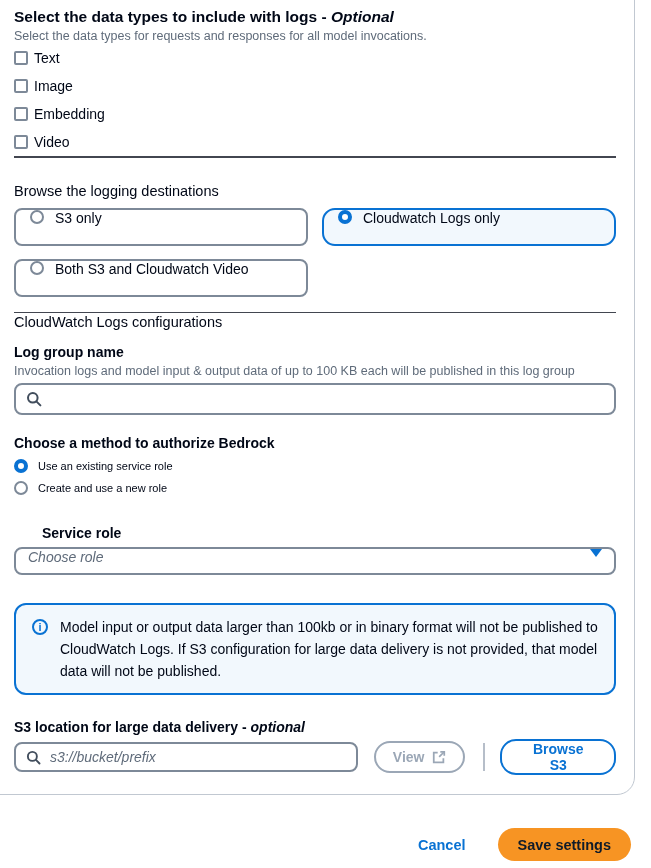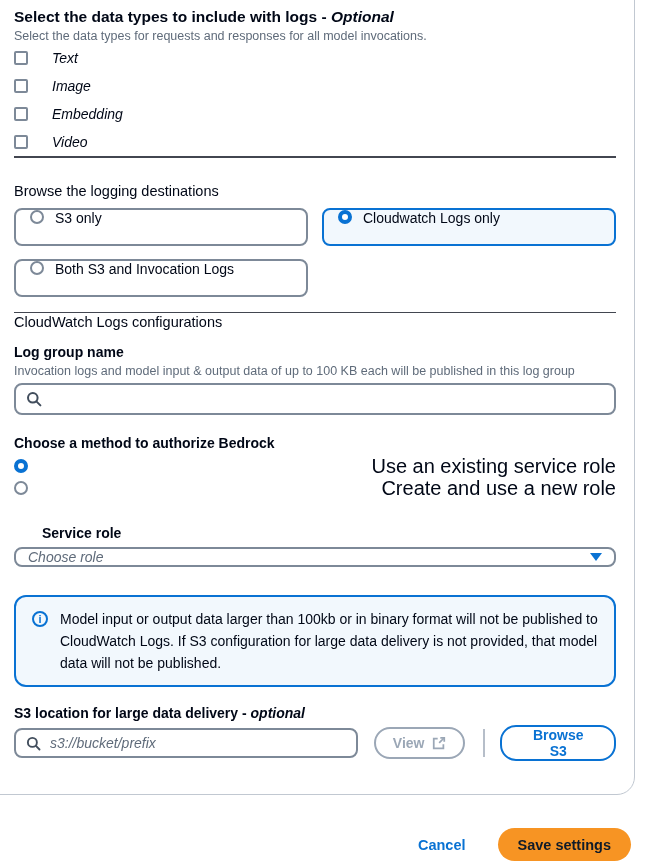"Text" .check-row { font-style: italic -> none; gap: 24px -> 6px }
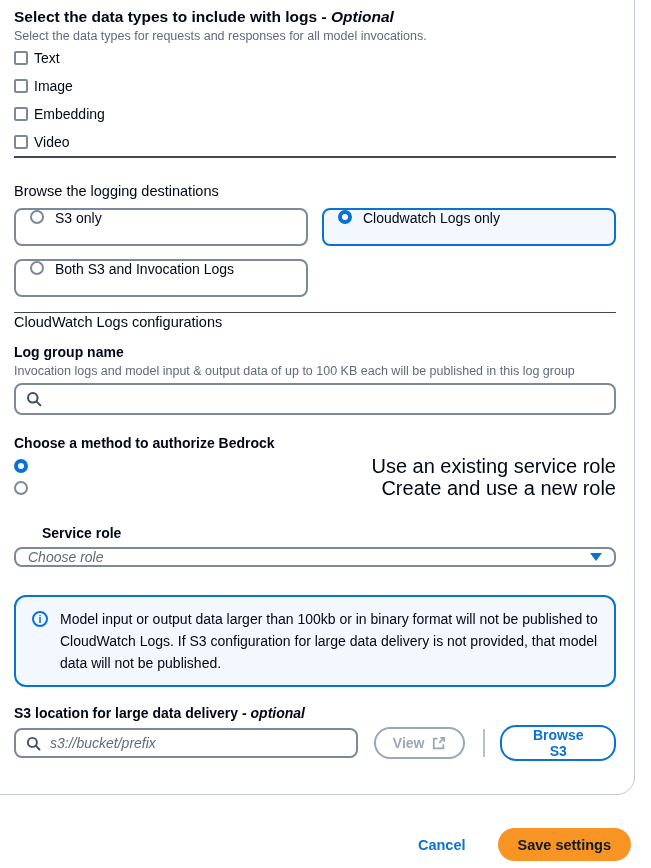"Cloudwatch Logs only" .tile.selected { border-radius: none -> 13px }
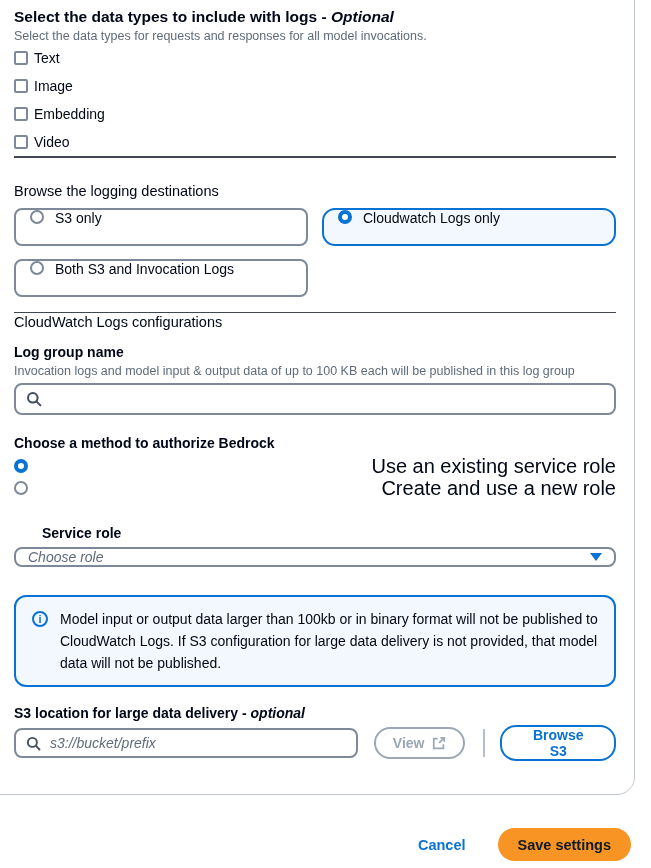"Both S3 and Invocation Logs" span { text: Invocation Logs -> Cloudwatch Video }
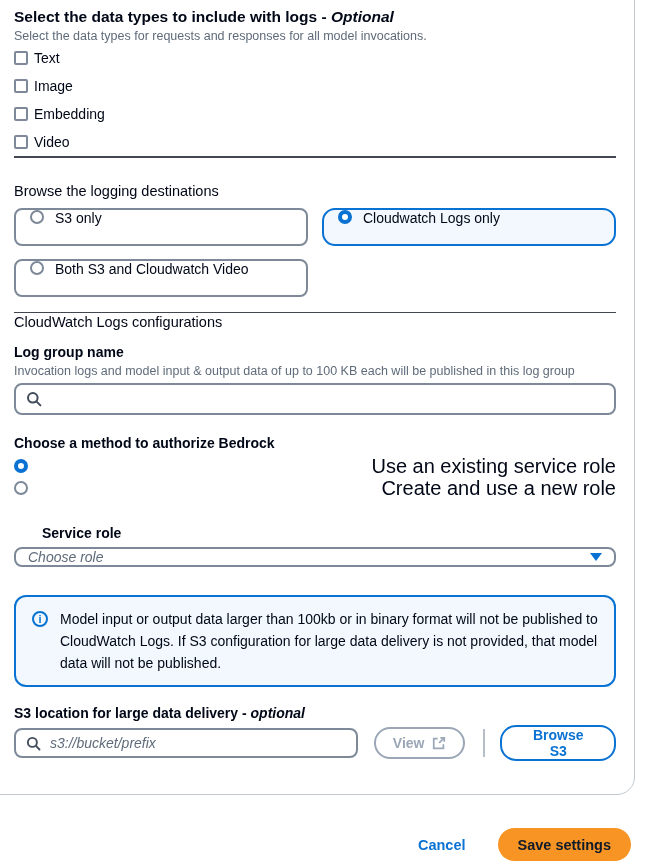"Use an existing service role" .radio-row { font-size: 20px -> 11px; justify-content: space-between -> none }
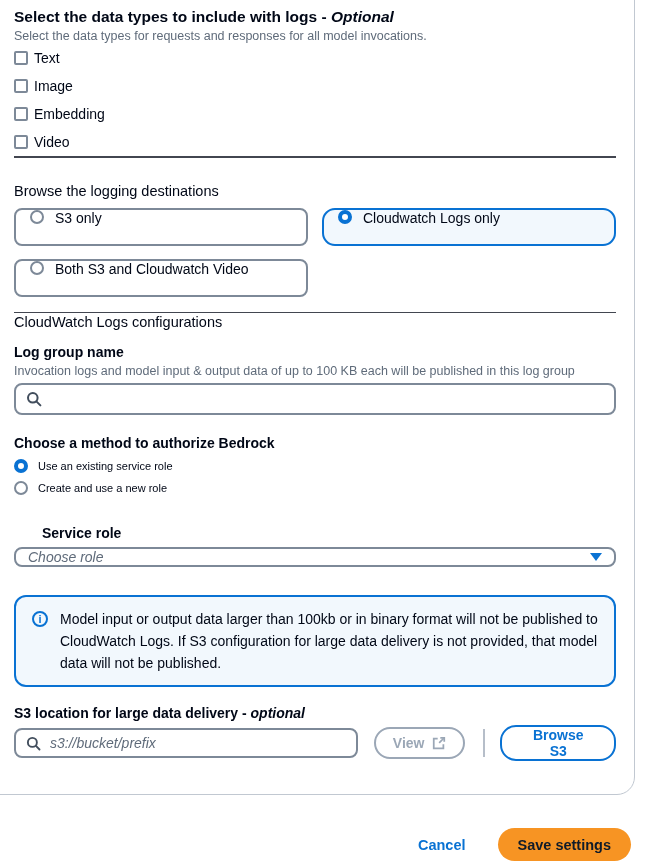"Choose role" .select { align-items: center -> flex-start; height: 20px -> 28px }
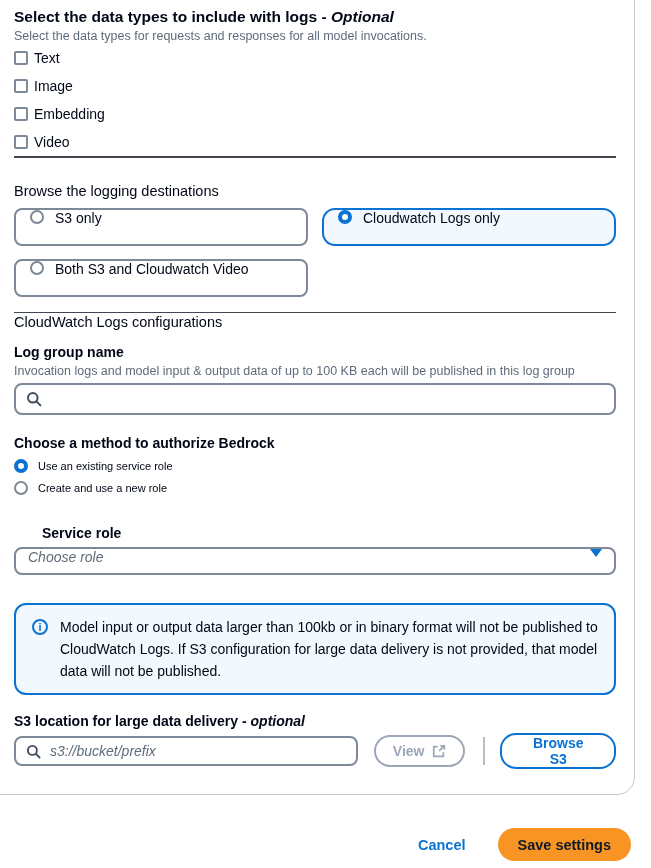"S3 location for large data" .field-label.m18 { margin-top: 18px -> 24px }
